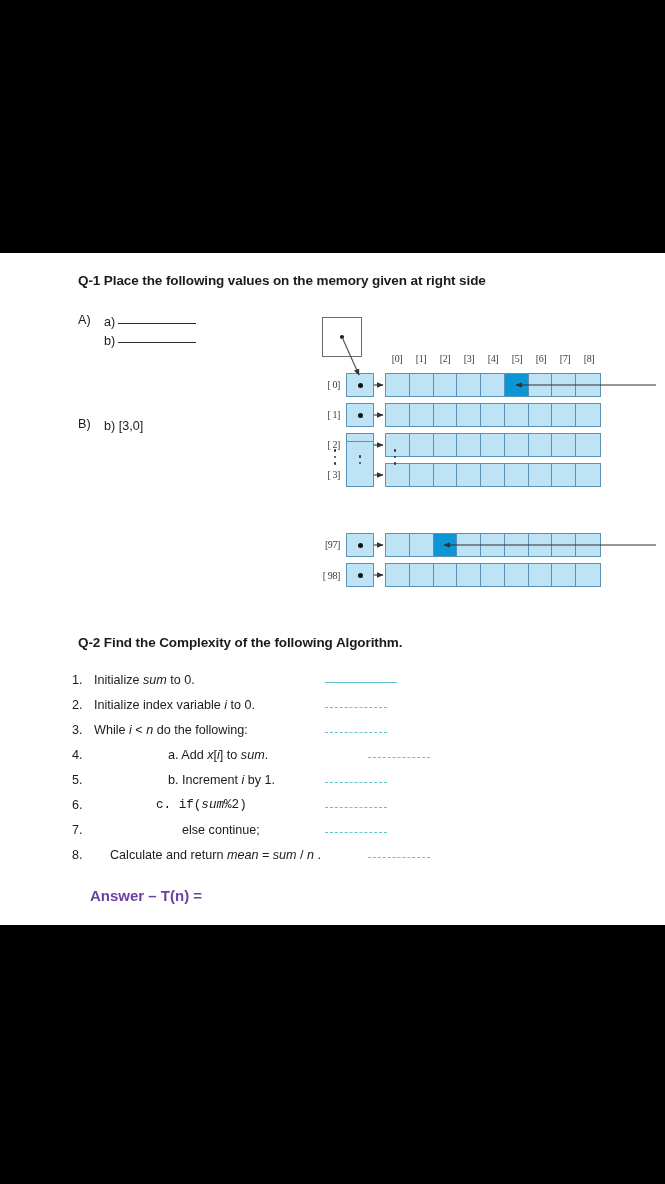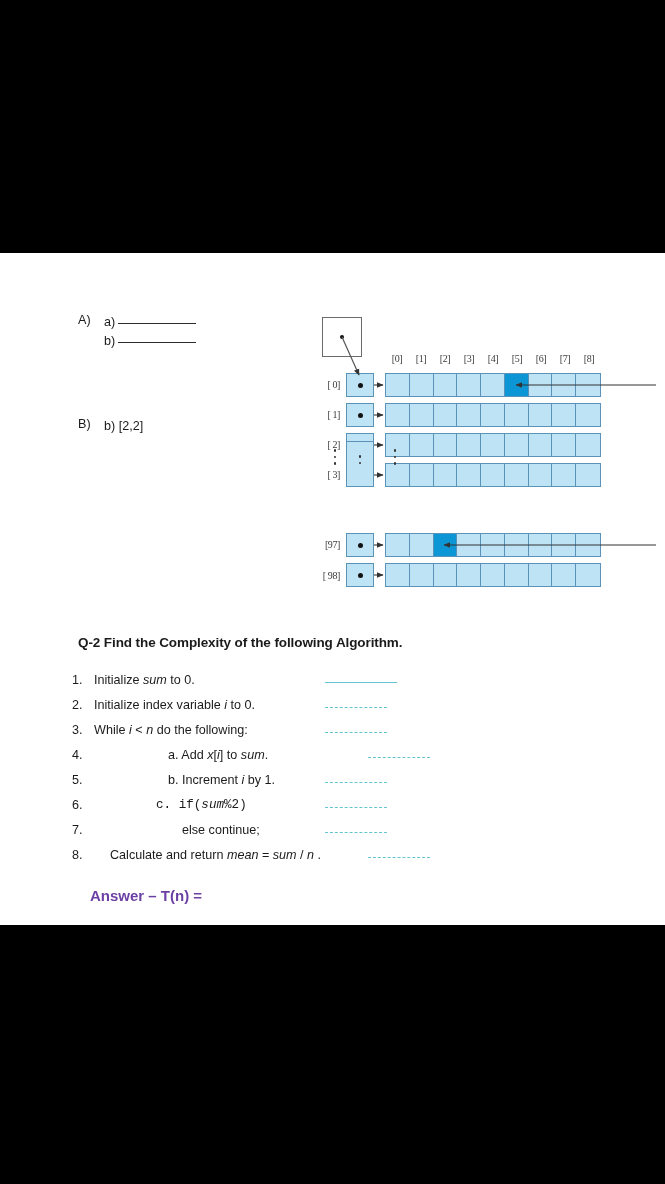"Q-1 Place the following values" div { html: none -> <div>Q-1 Place the following values on the memory given at right side</div> }
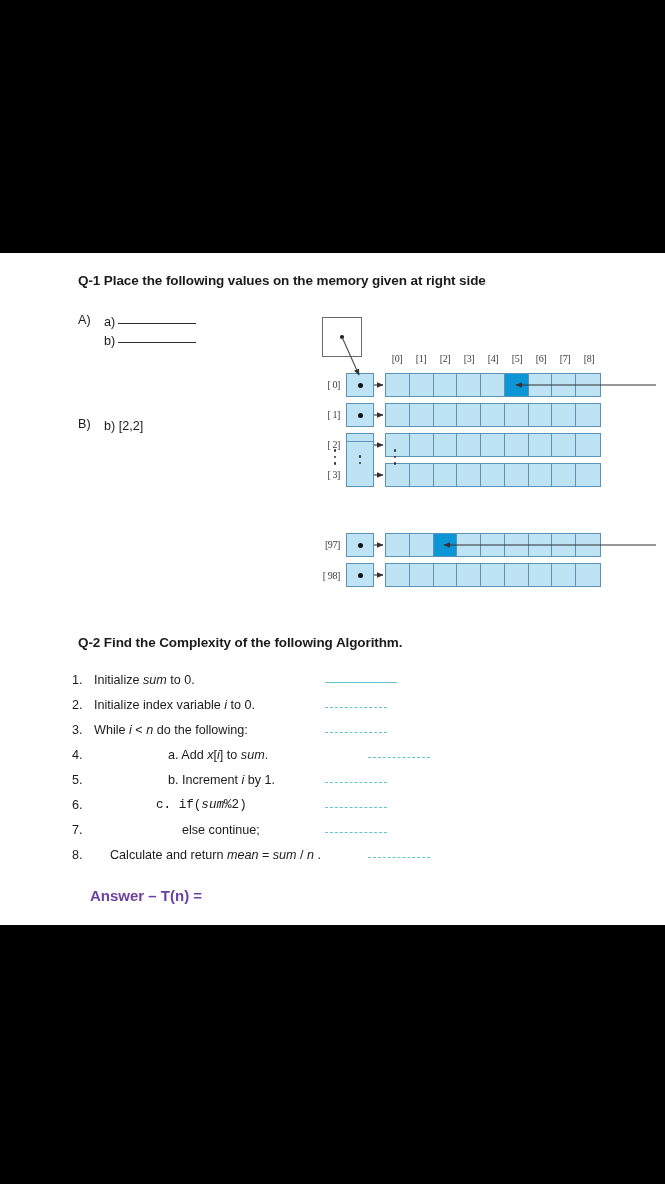"b) [2,2]" div.sub-item { text: 2,2 -> 3,0 }
